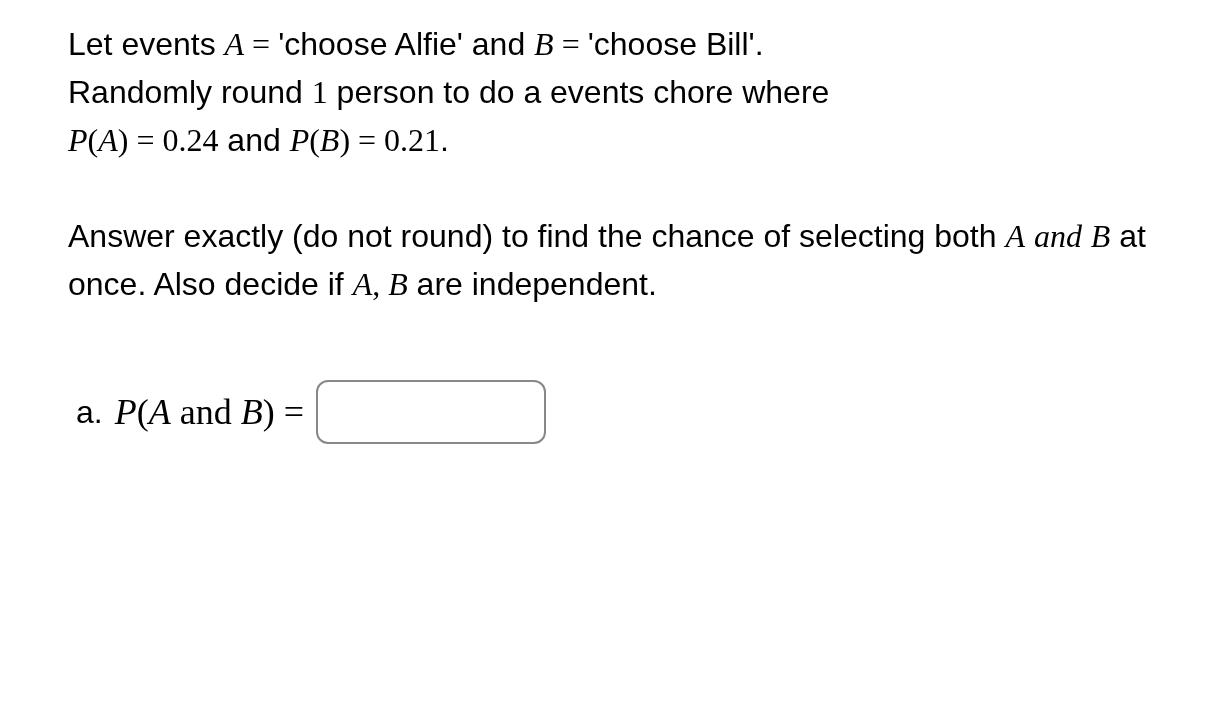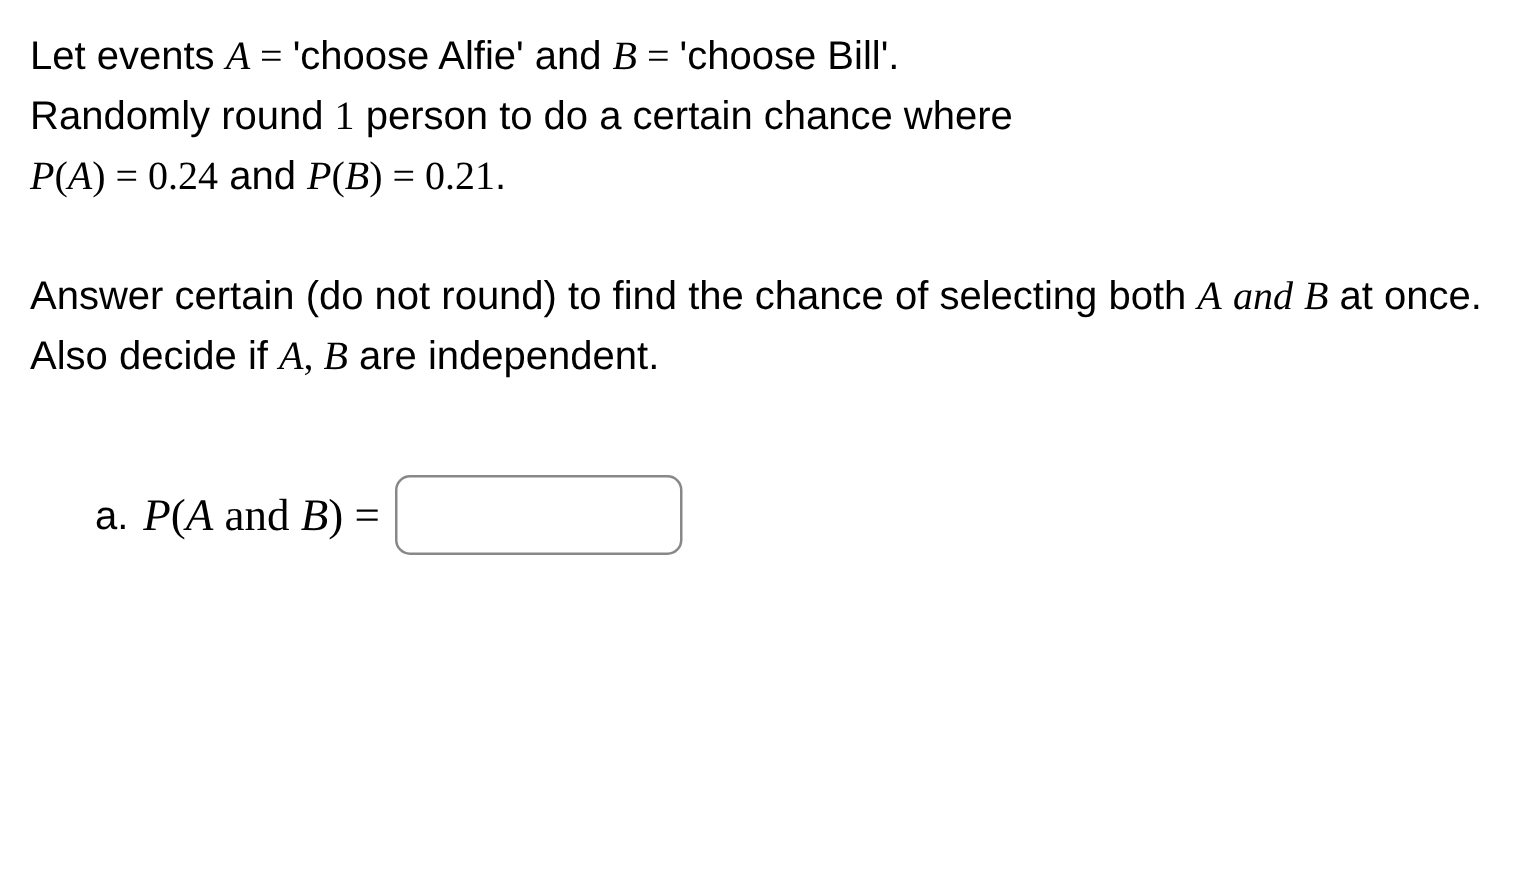"Let events A = 'choose" .paragraph { margin-left: none -> 44px }
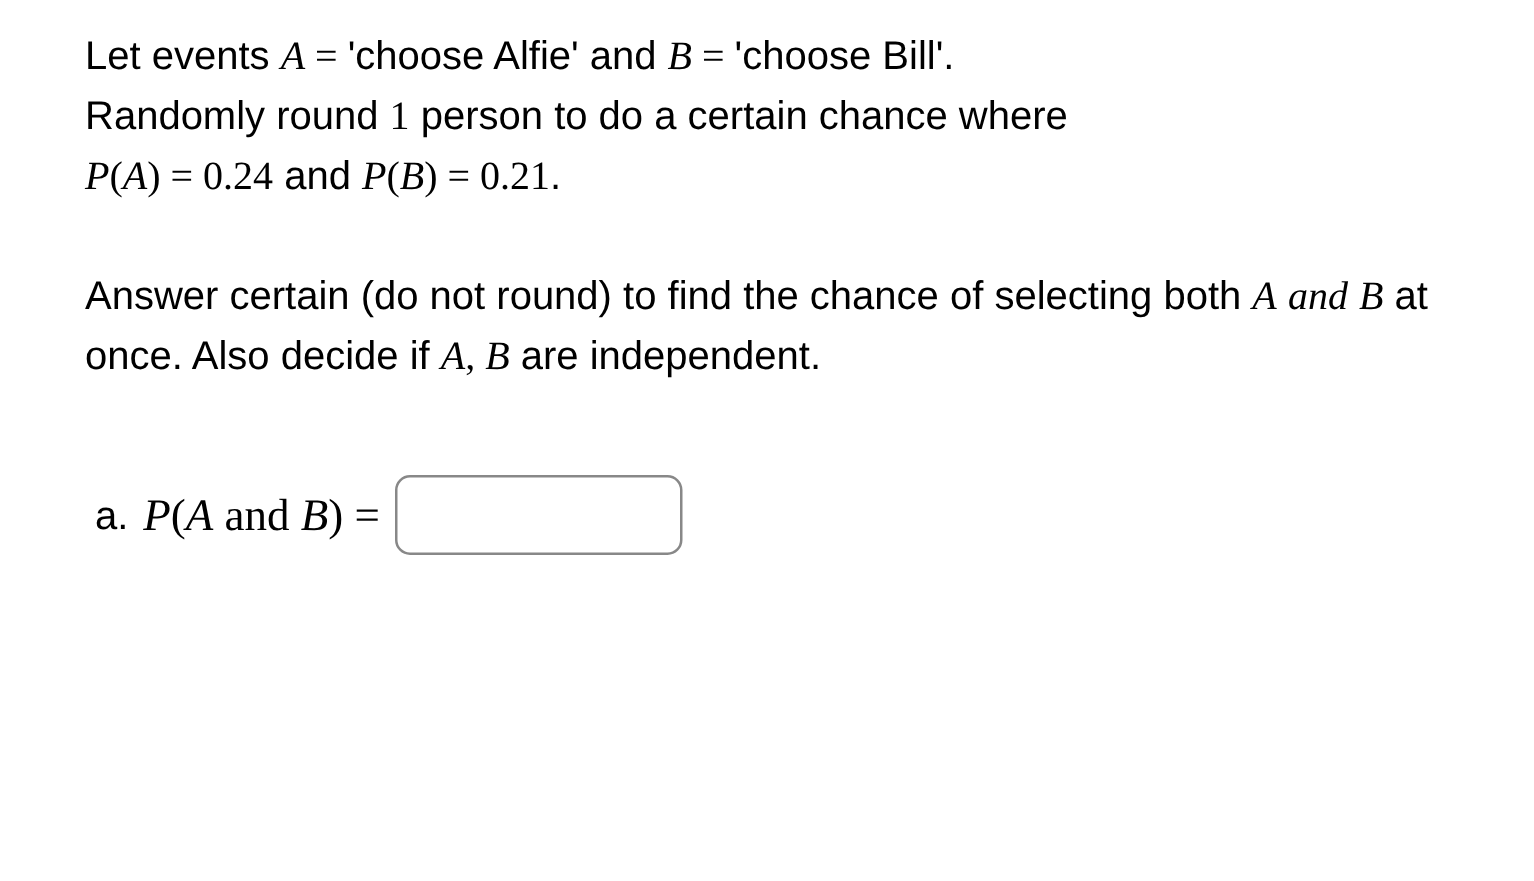"person to do a certain" span { text: certain chance -> events chore }
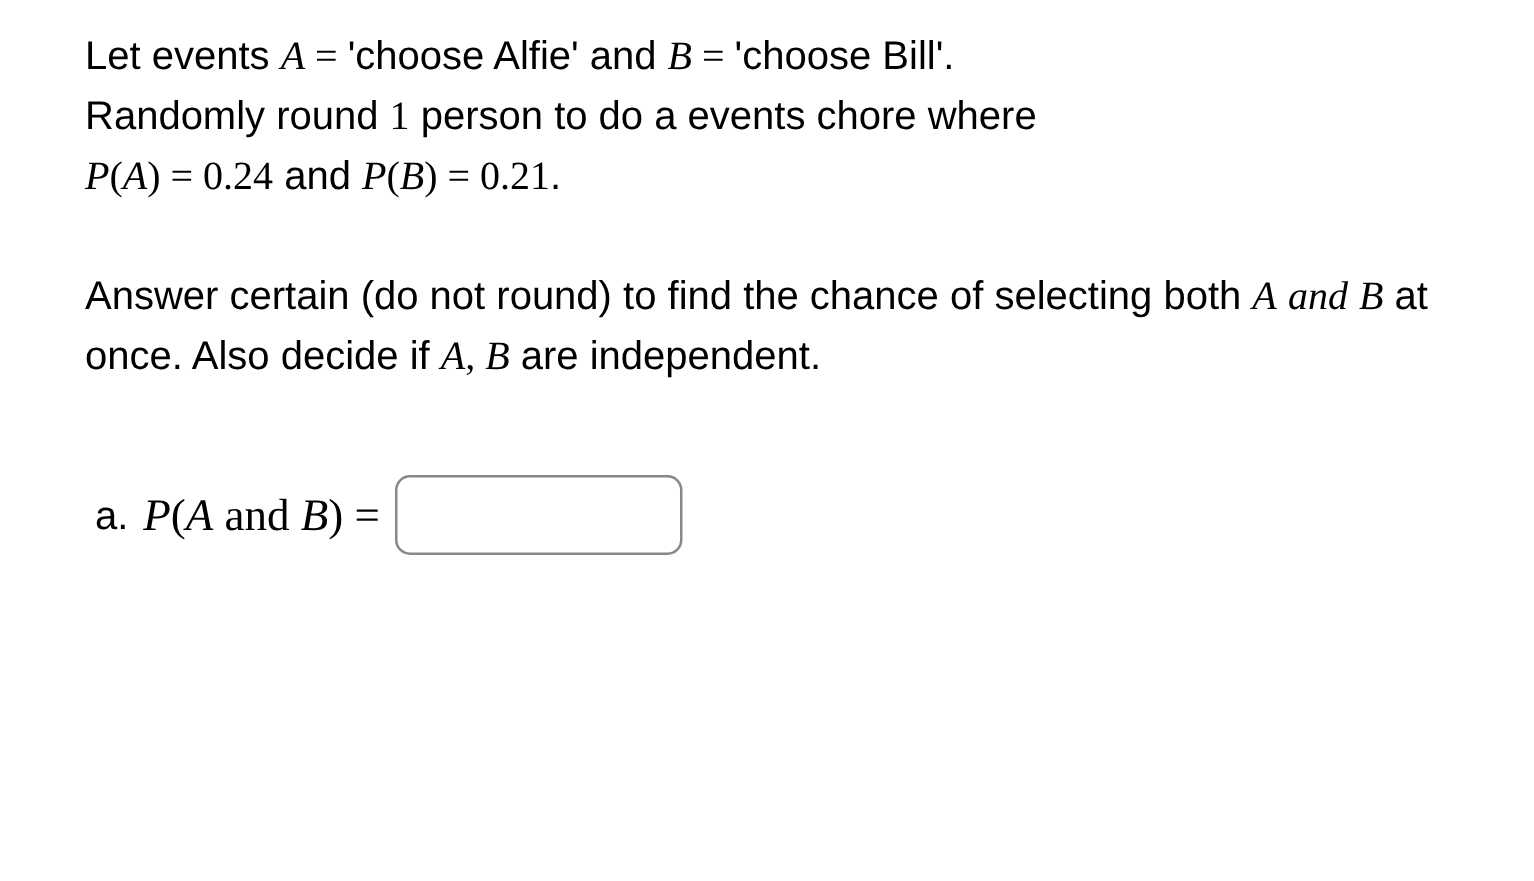"Answer certain (do not round)" span { text: certain -> exactly }
